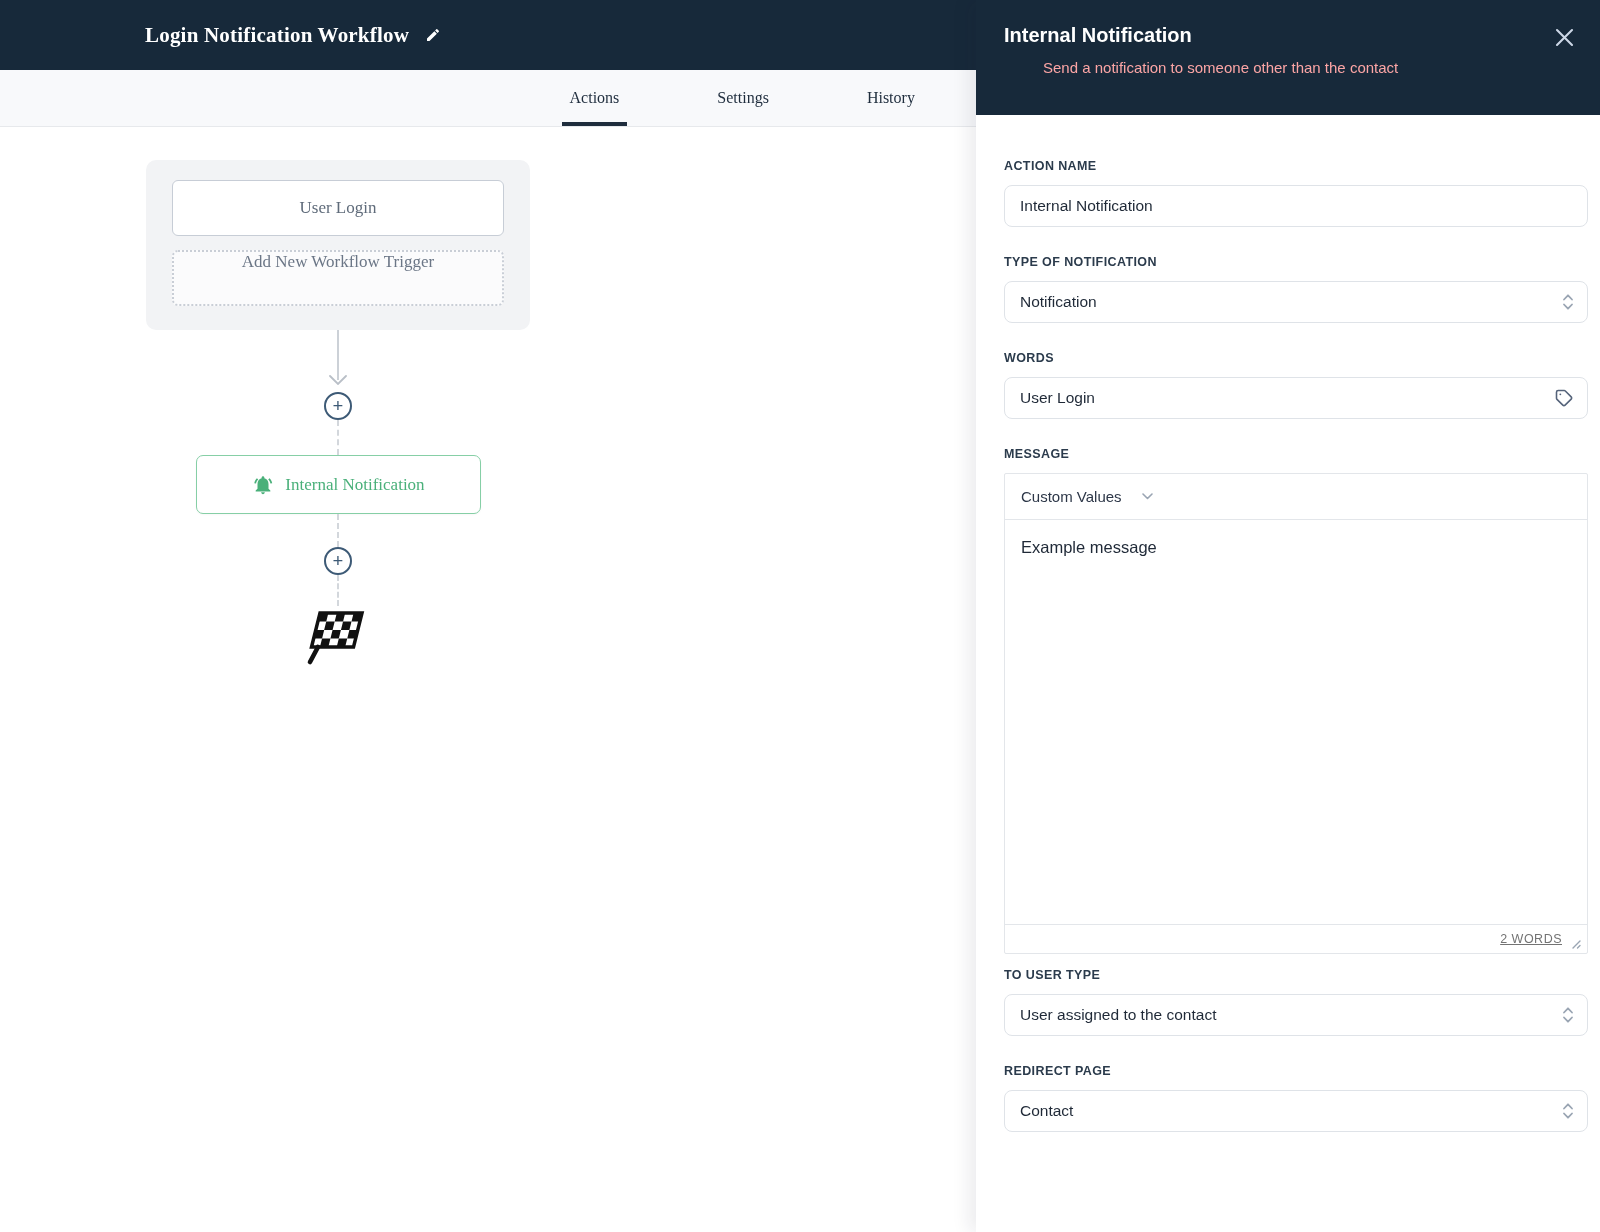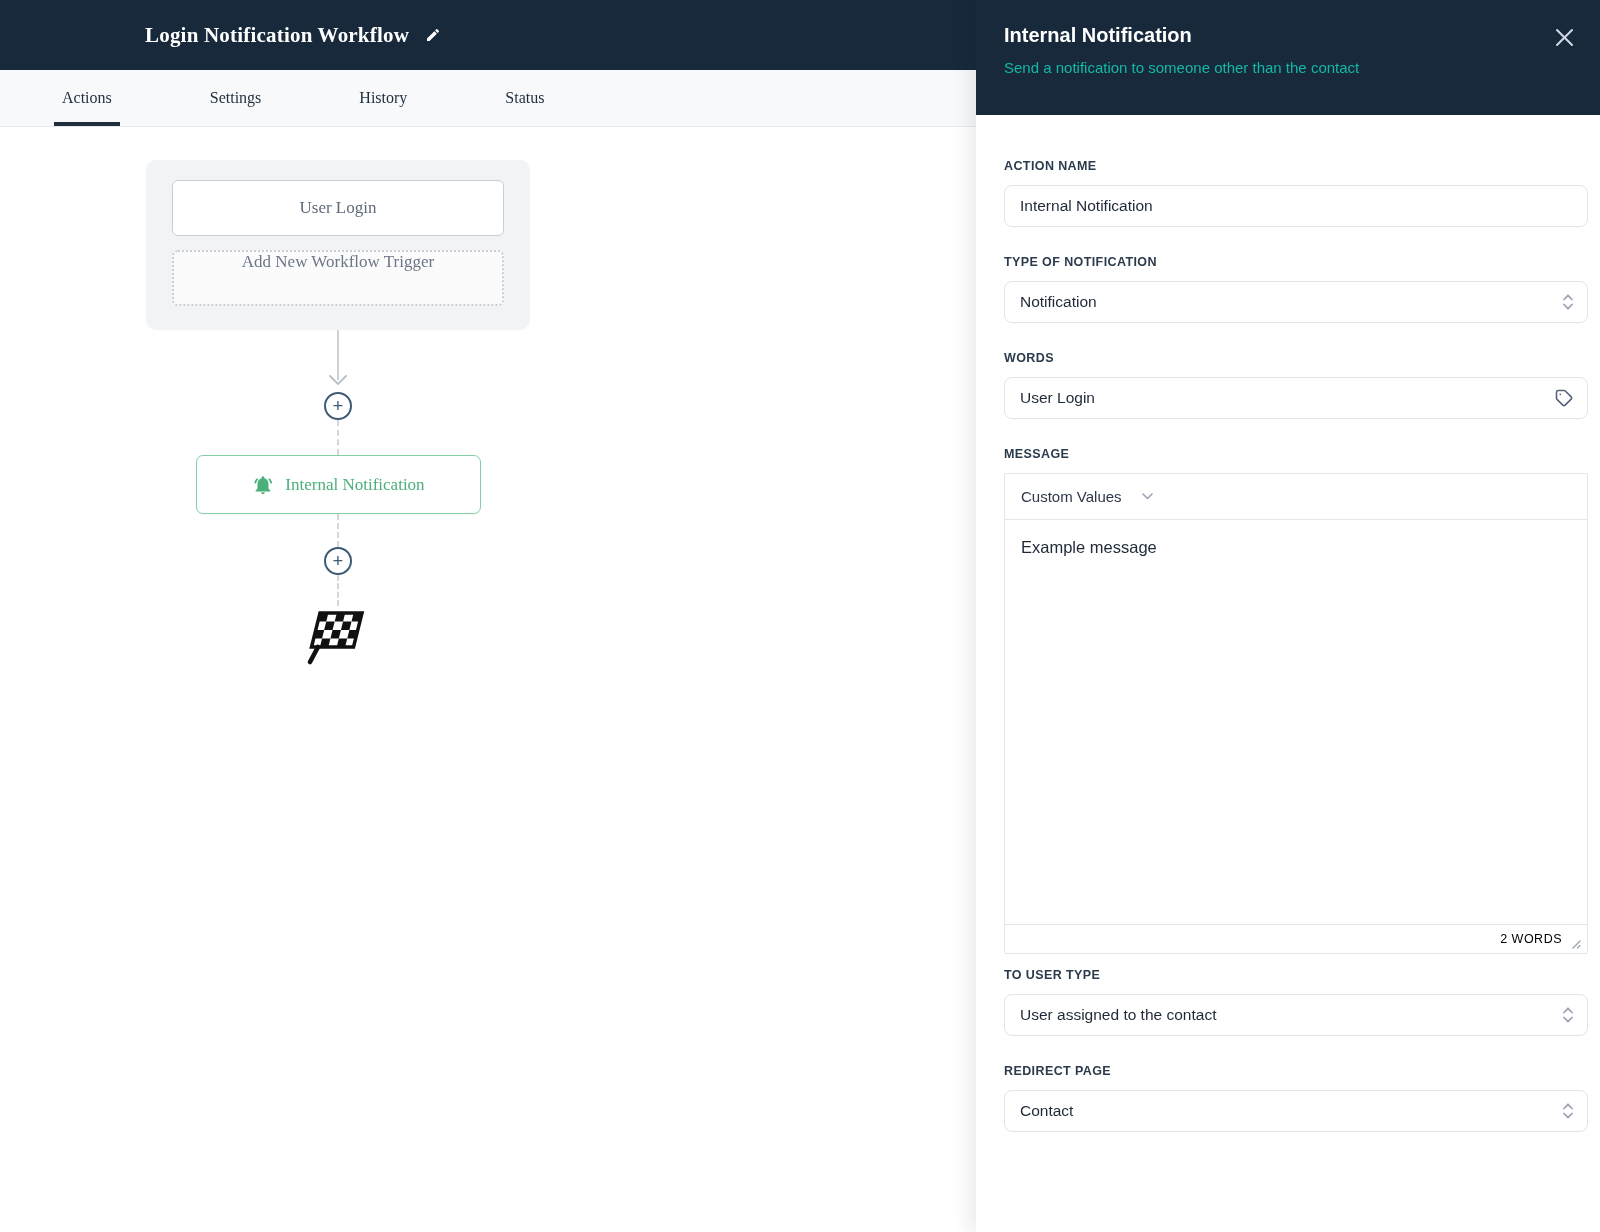"Send a notification to someone" .panel-subtitle { color: #14b8a6 -> #fca5a5; margin-left: none -> 39px }
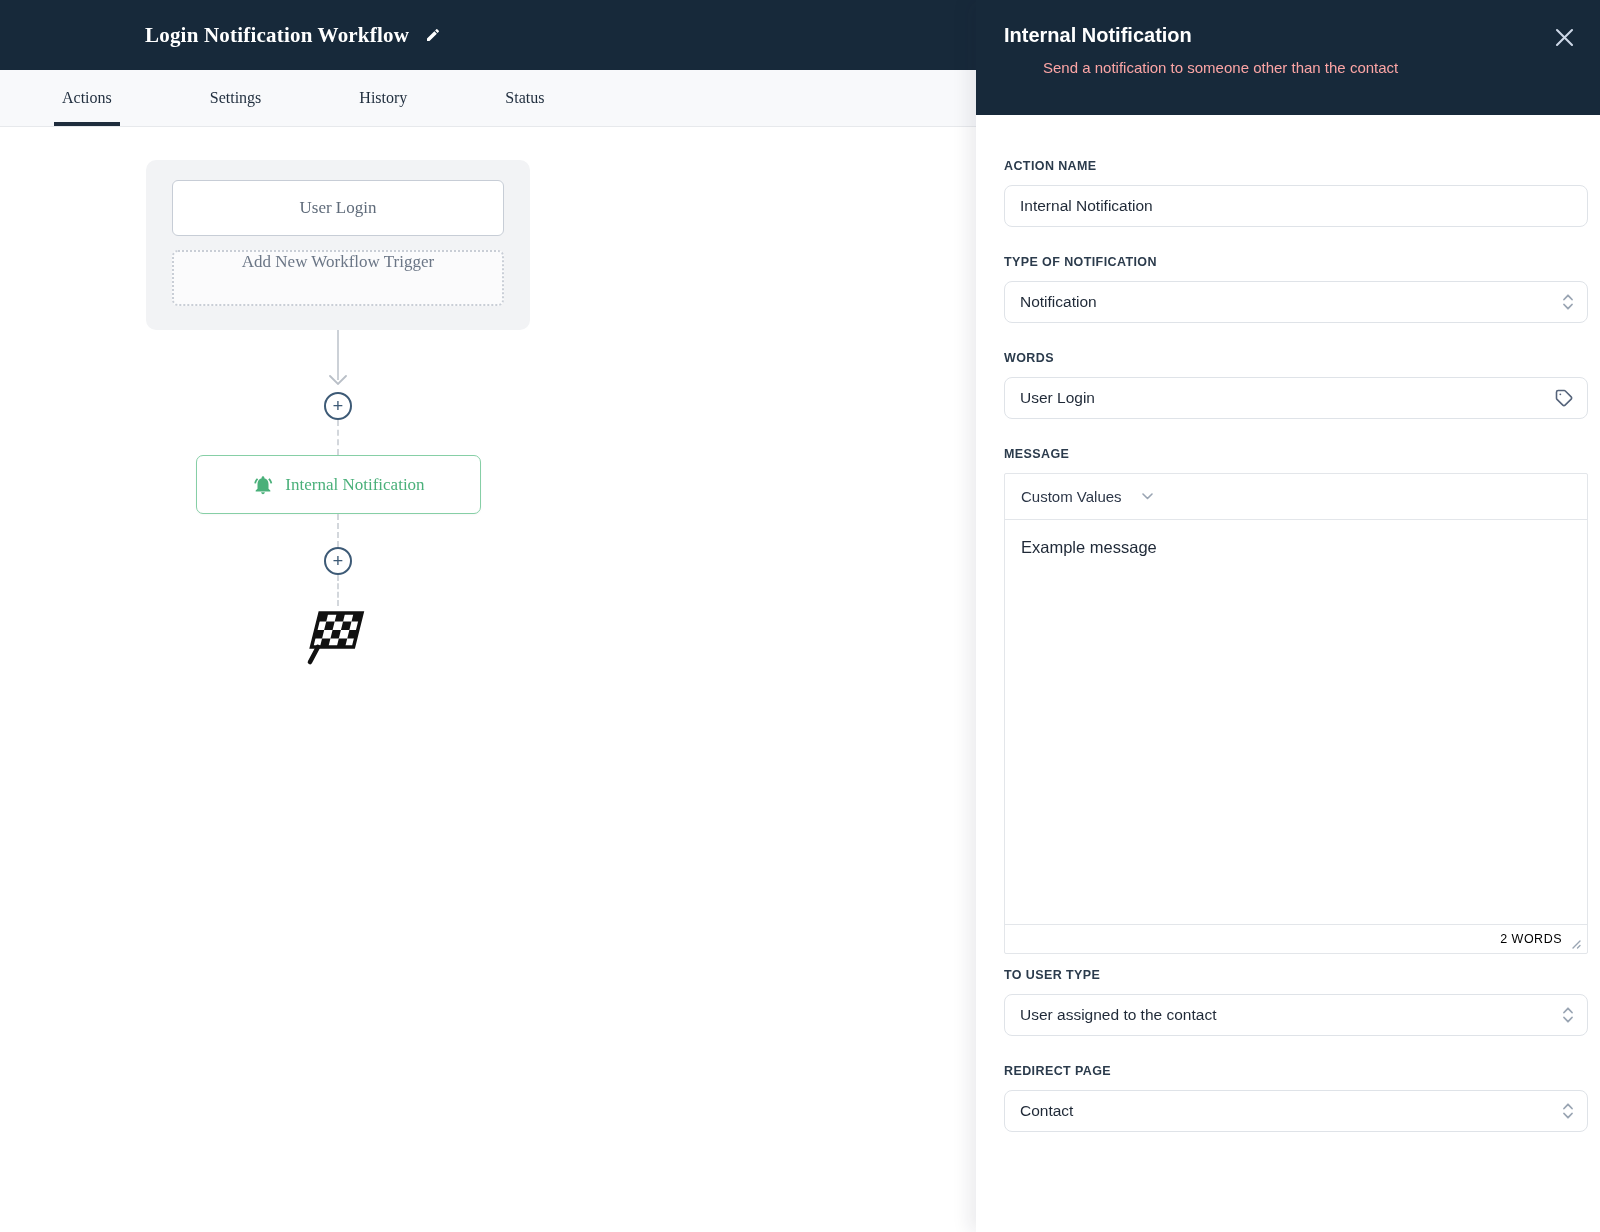"Actions" .tabbar { justify-content: none -> flex-end }
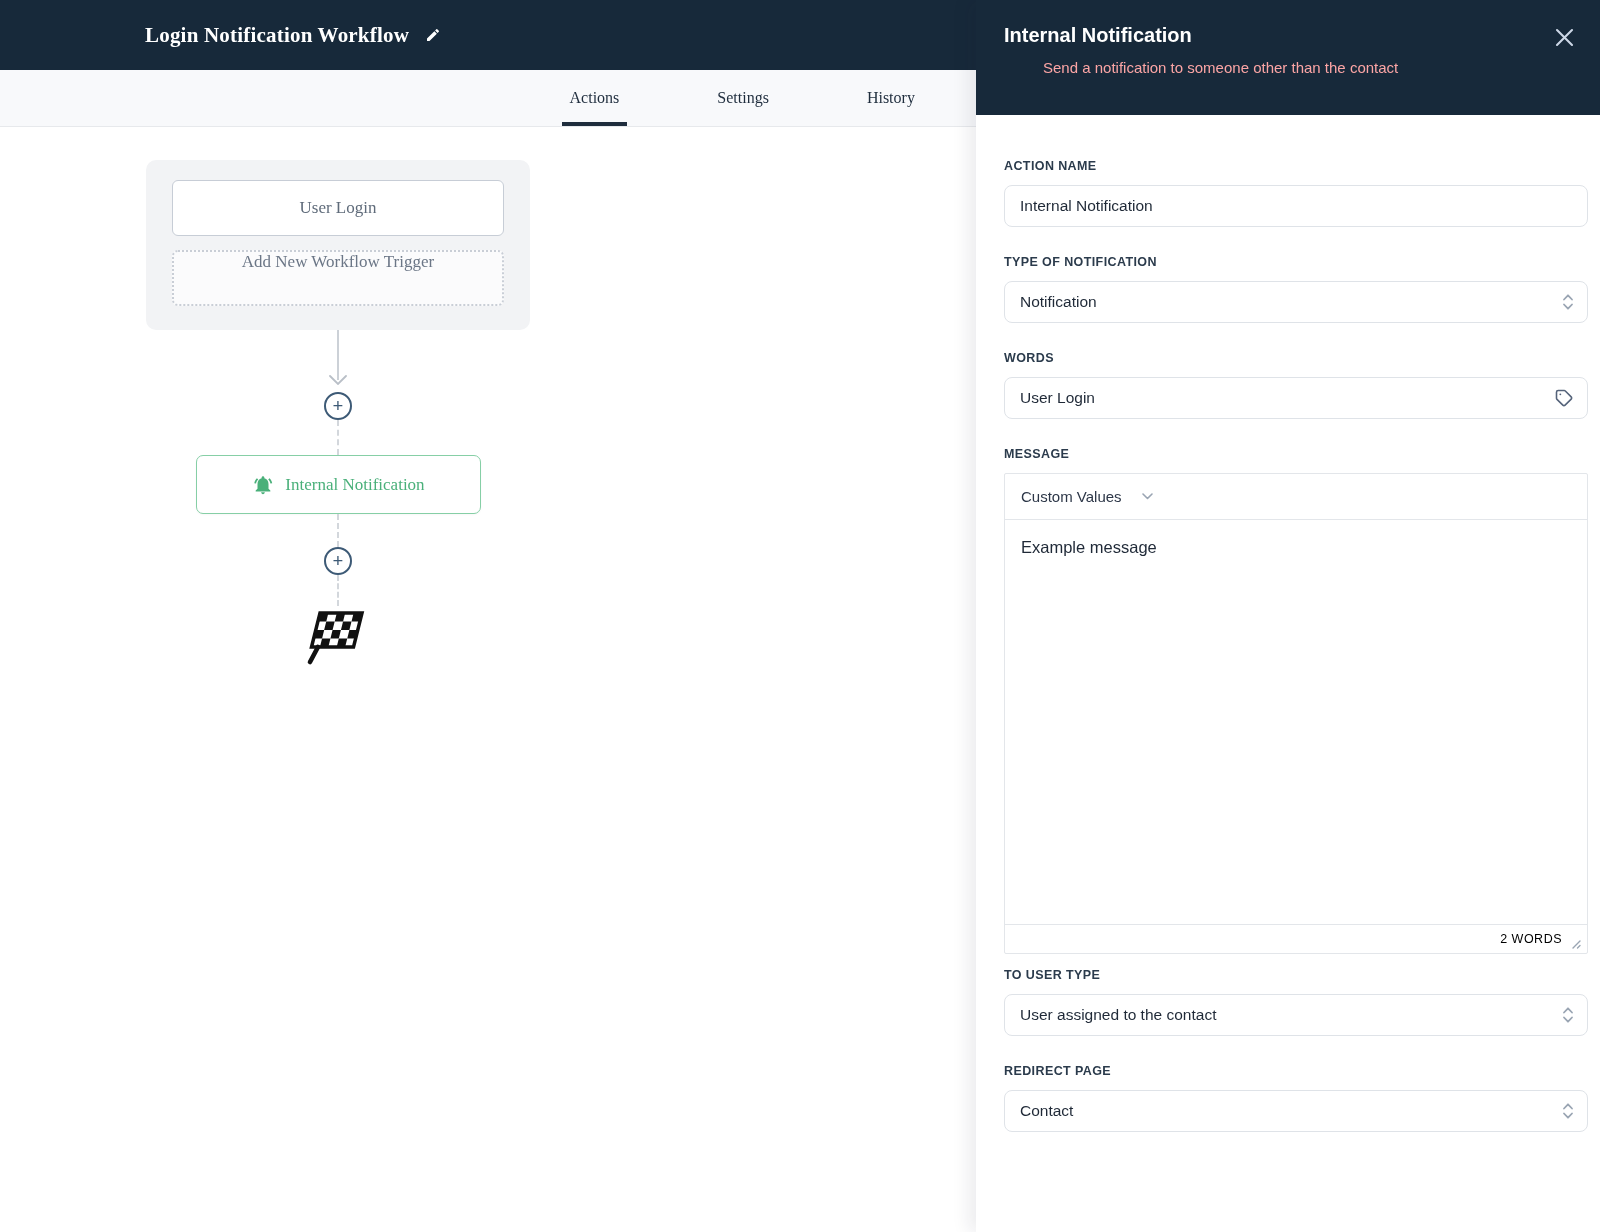"2 WORDS" .word-count { color: #000000 -> #737373; text-decoration: none -> underline }
